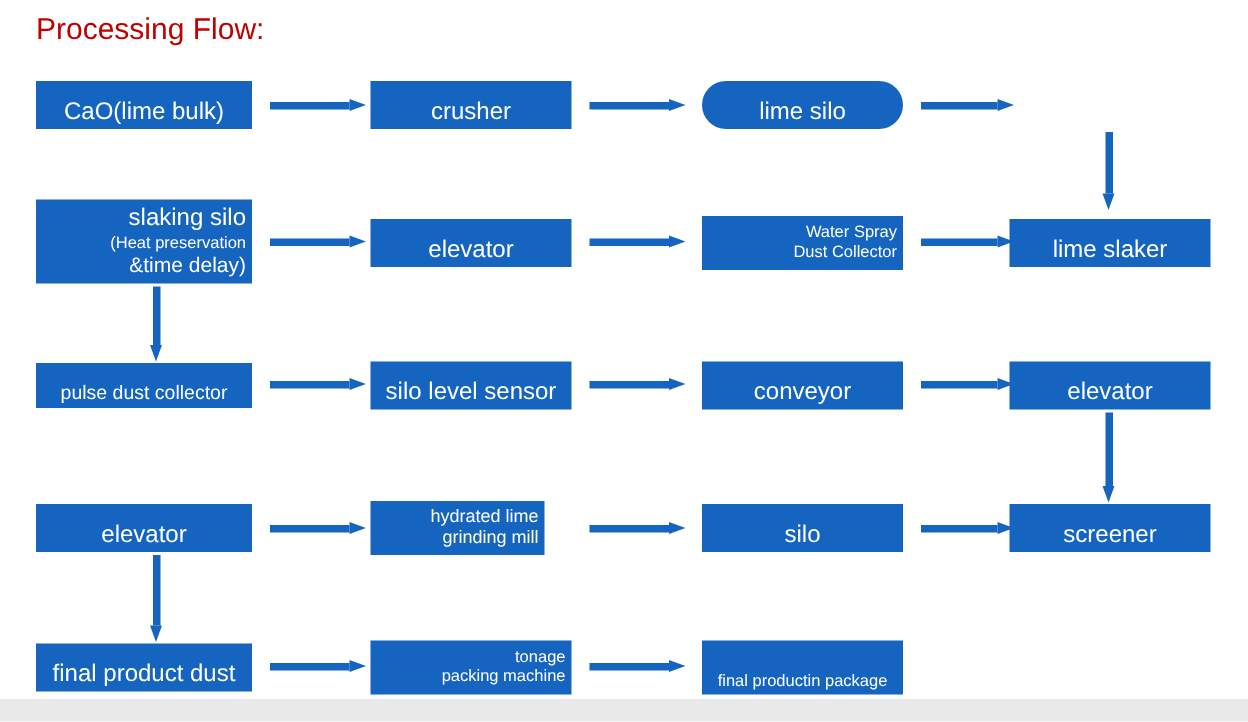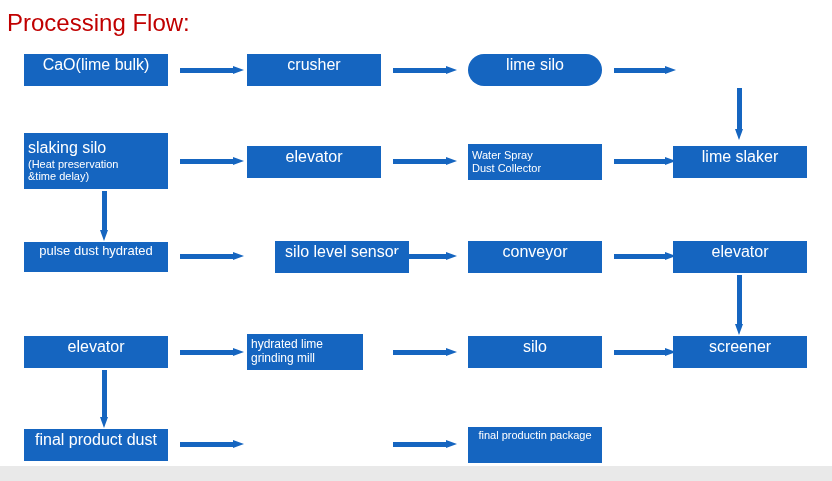"Processing Flow:" .title { font-size: 24px -> 20px; left: 7px -> 24px }
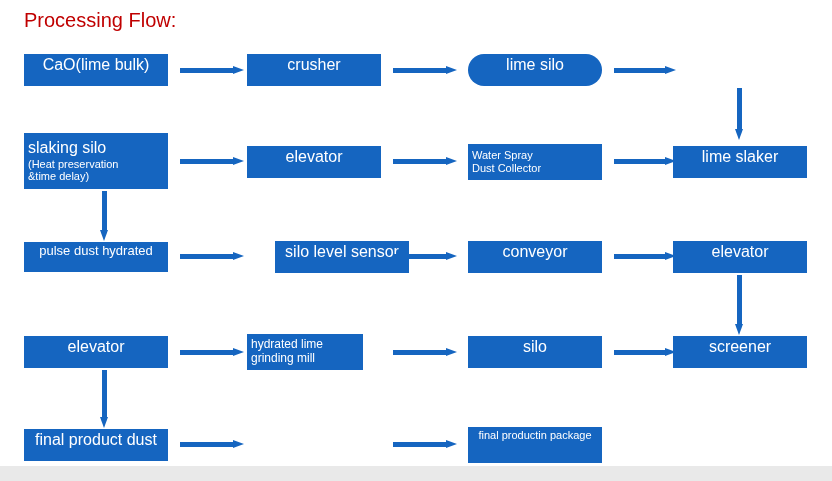"CaO(lime bulk)" .node { align-items: flex-start -> flex-end }
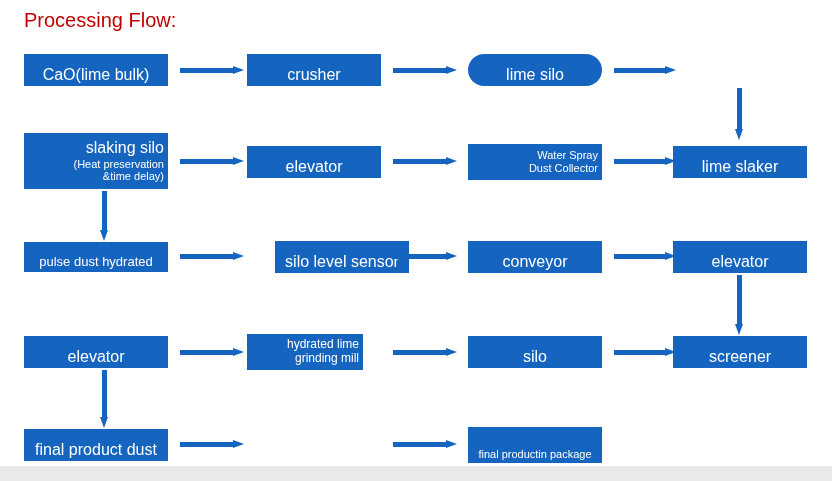"&time delay)" span.line { font-size: 11px -> 14px }
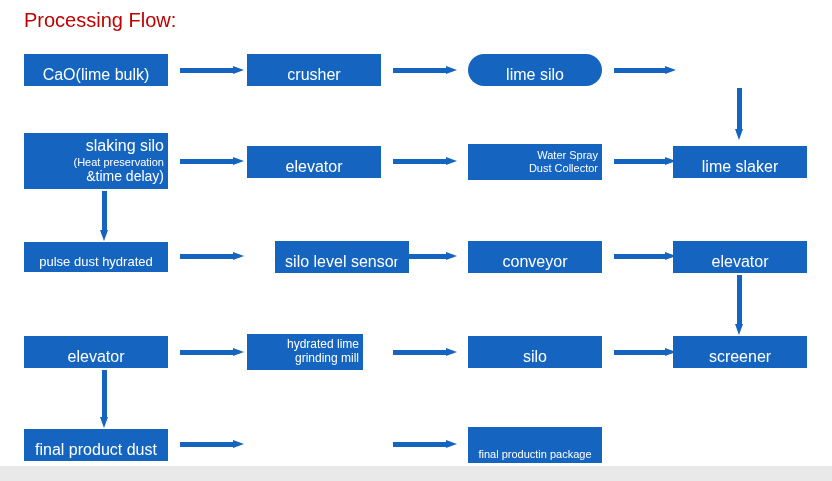"pulse dust hydrated" span.line { text: hydrated -> collector }
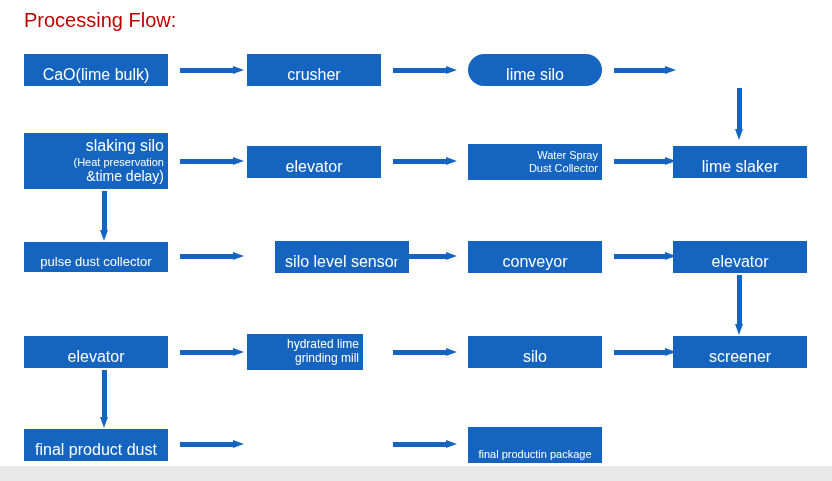"silo level sensor" div.node { margin-left: 28px -> none }
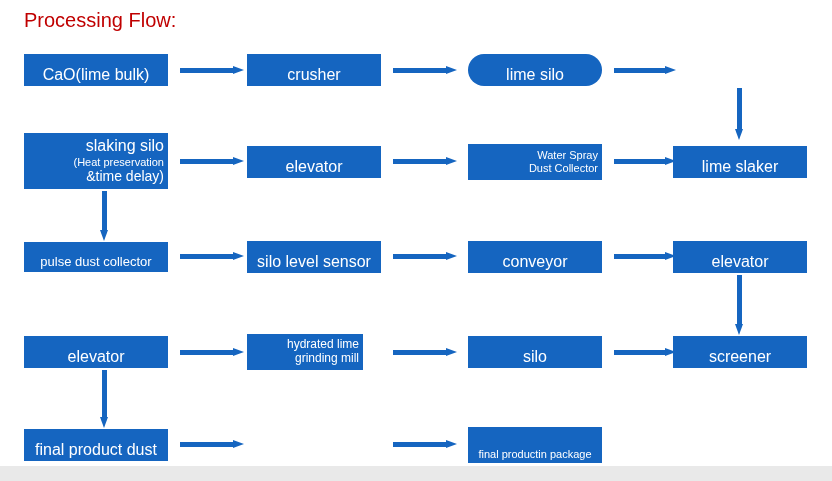"tonage" div.node { html: none -> <div> <span>tonage</span> <span>packing machine</span> </div> }
